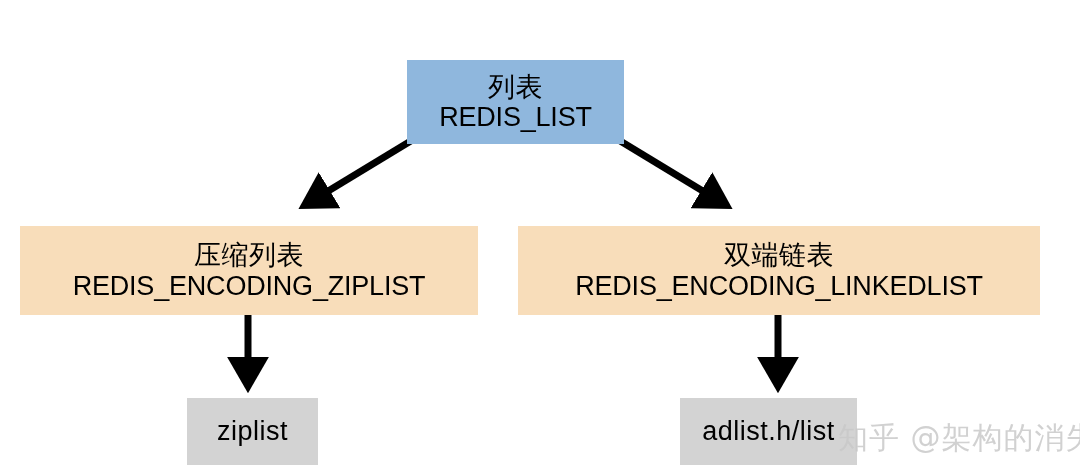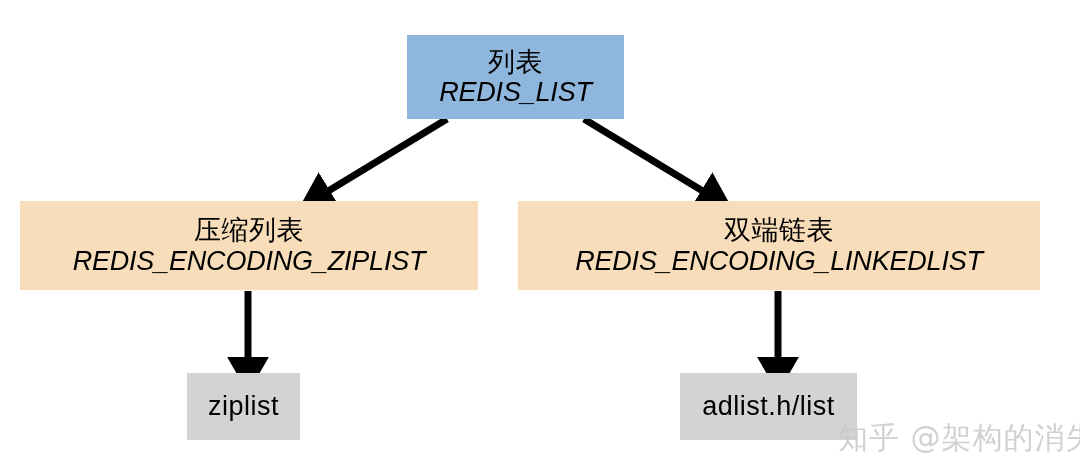"列表" .node { margin-top: none -> 25px }
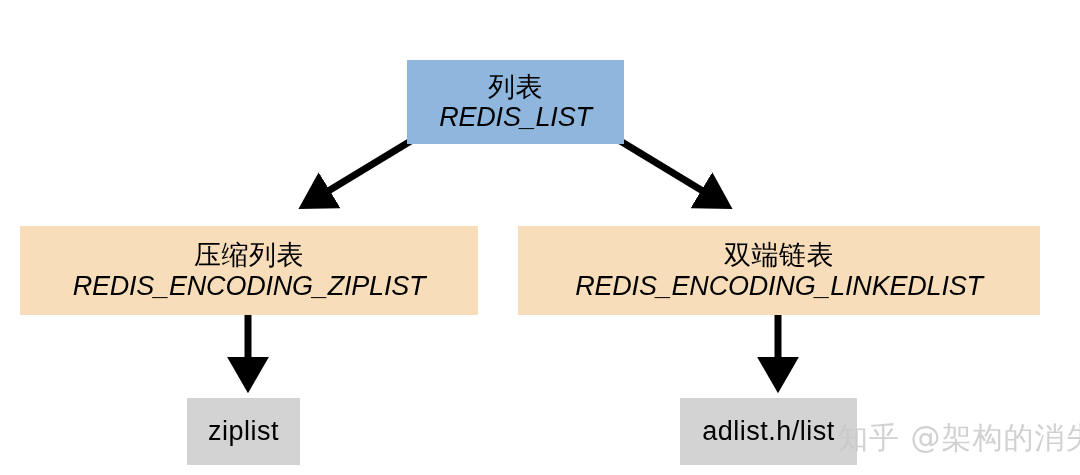"REDIS_LIST" .node .ln2 { font-style: italic -> none }
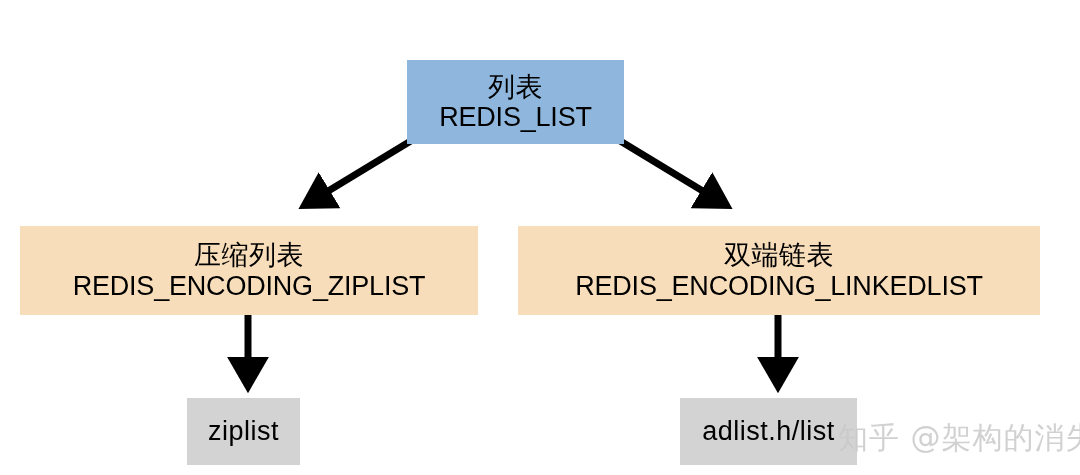"ziplist" #node-ziplist-impl { width: 113px -> 131px }
